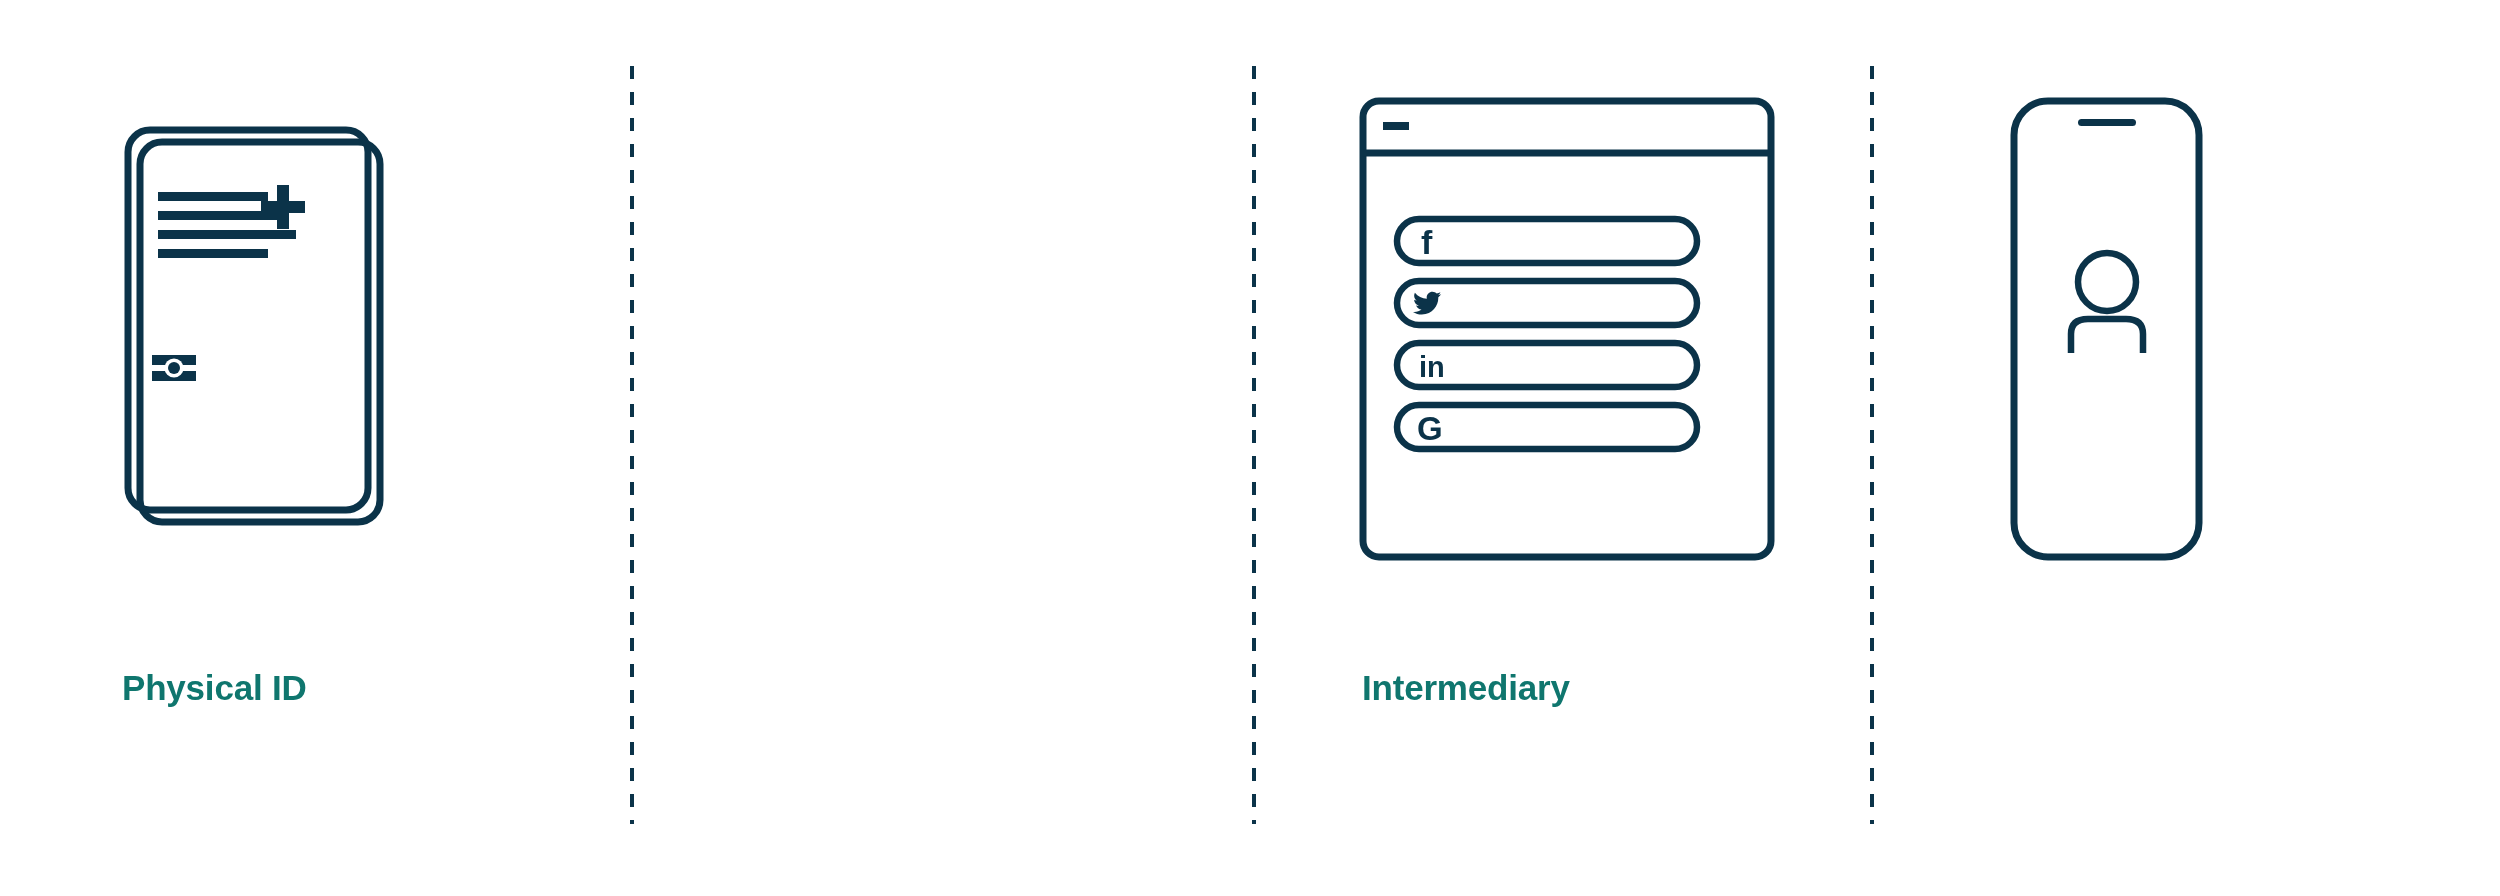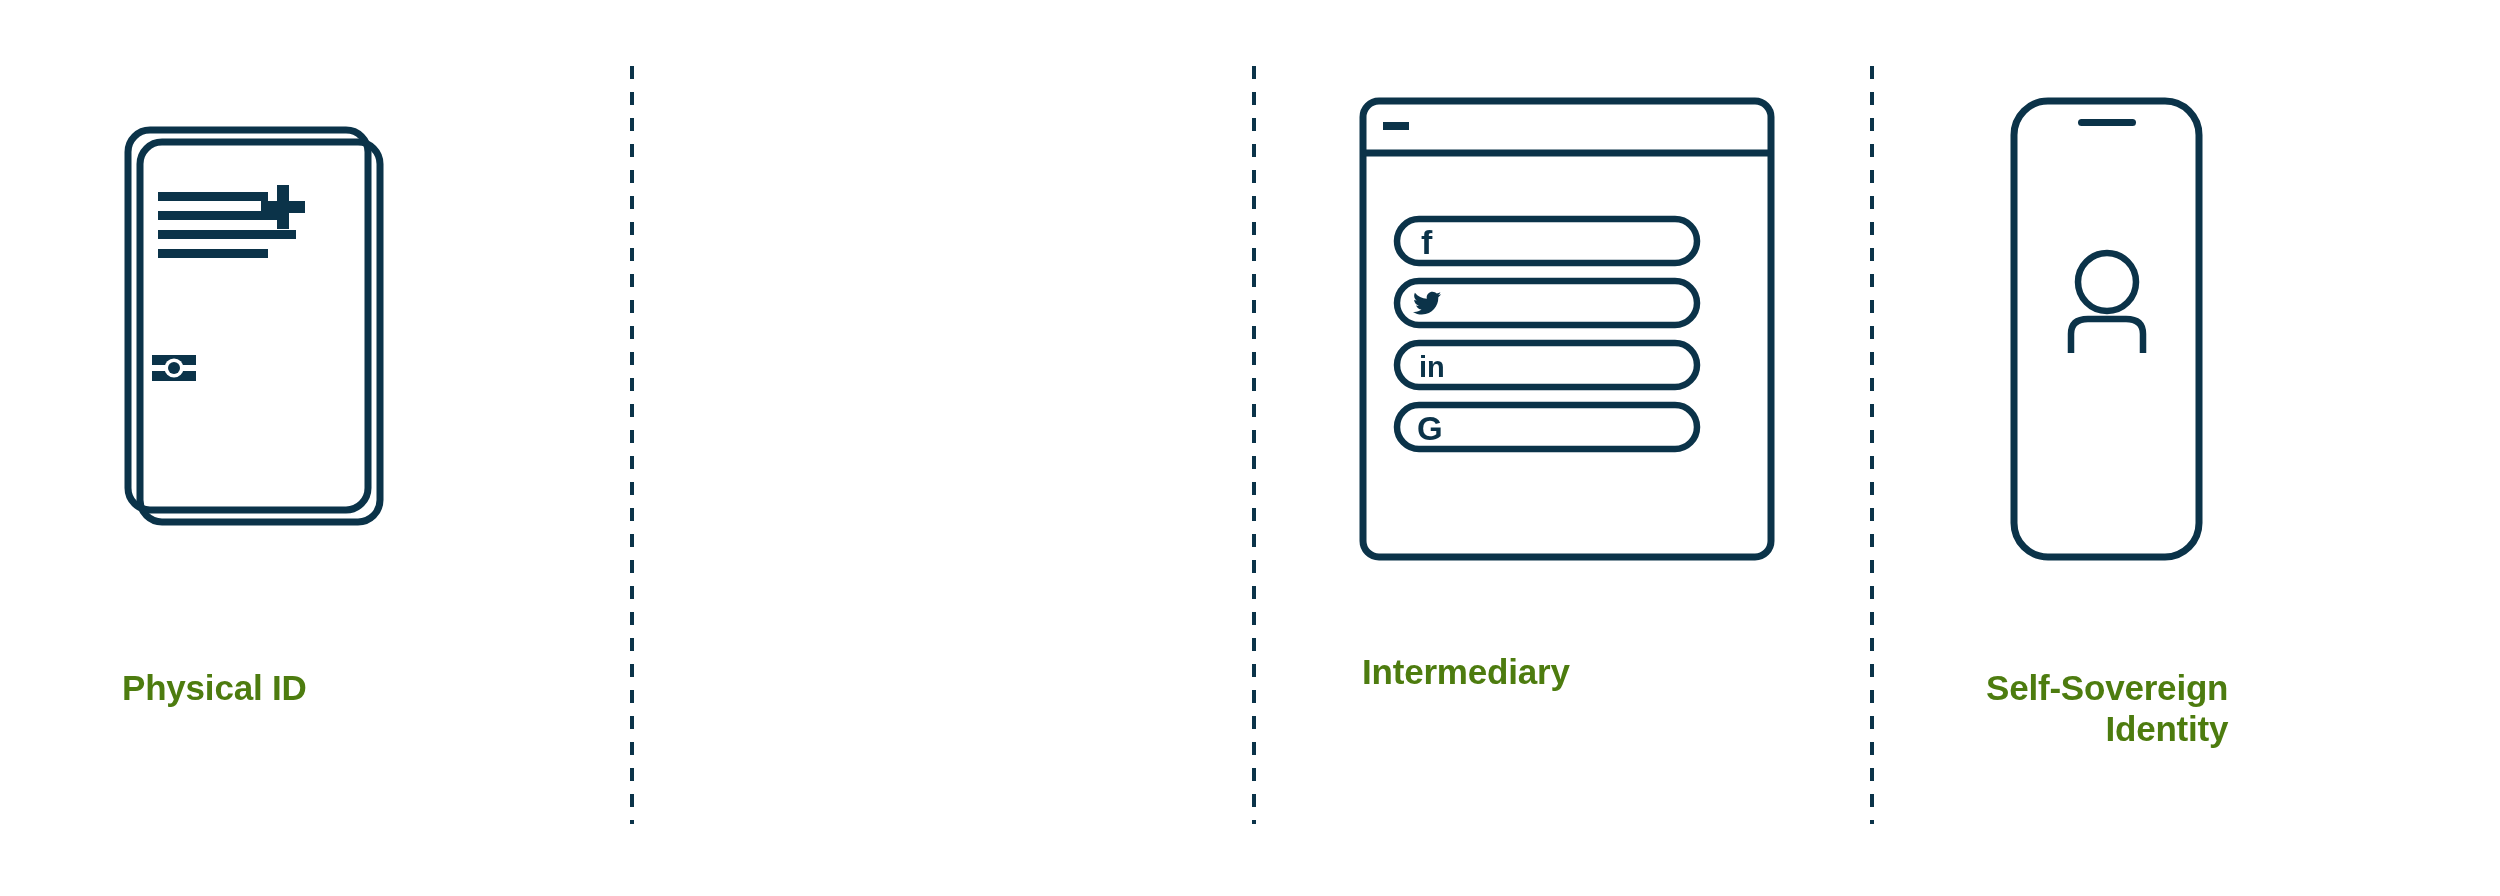"Physical ID" .panel .caption { color: #4d7c0f -> #0f766e; text-align: right -> none }
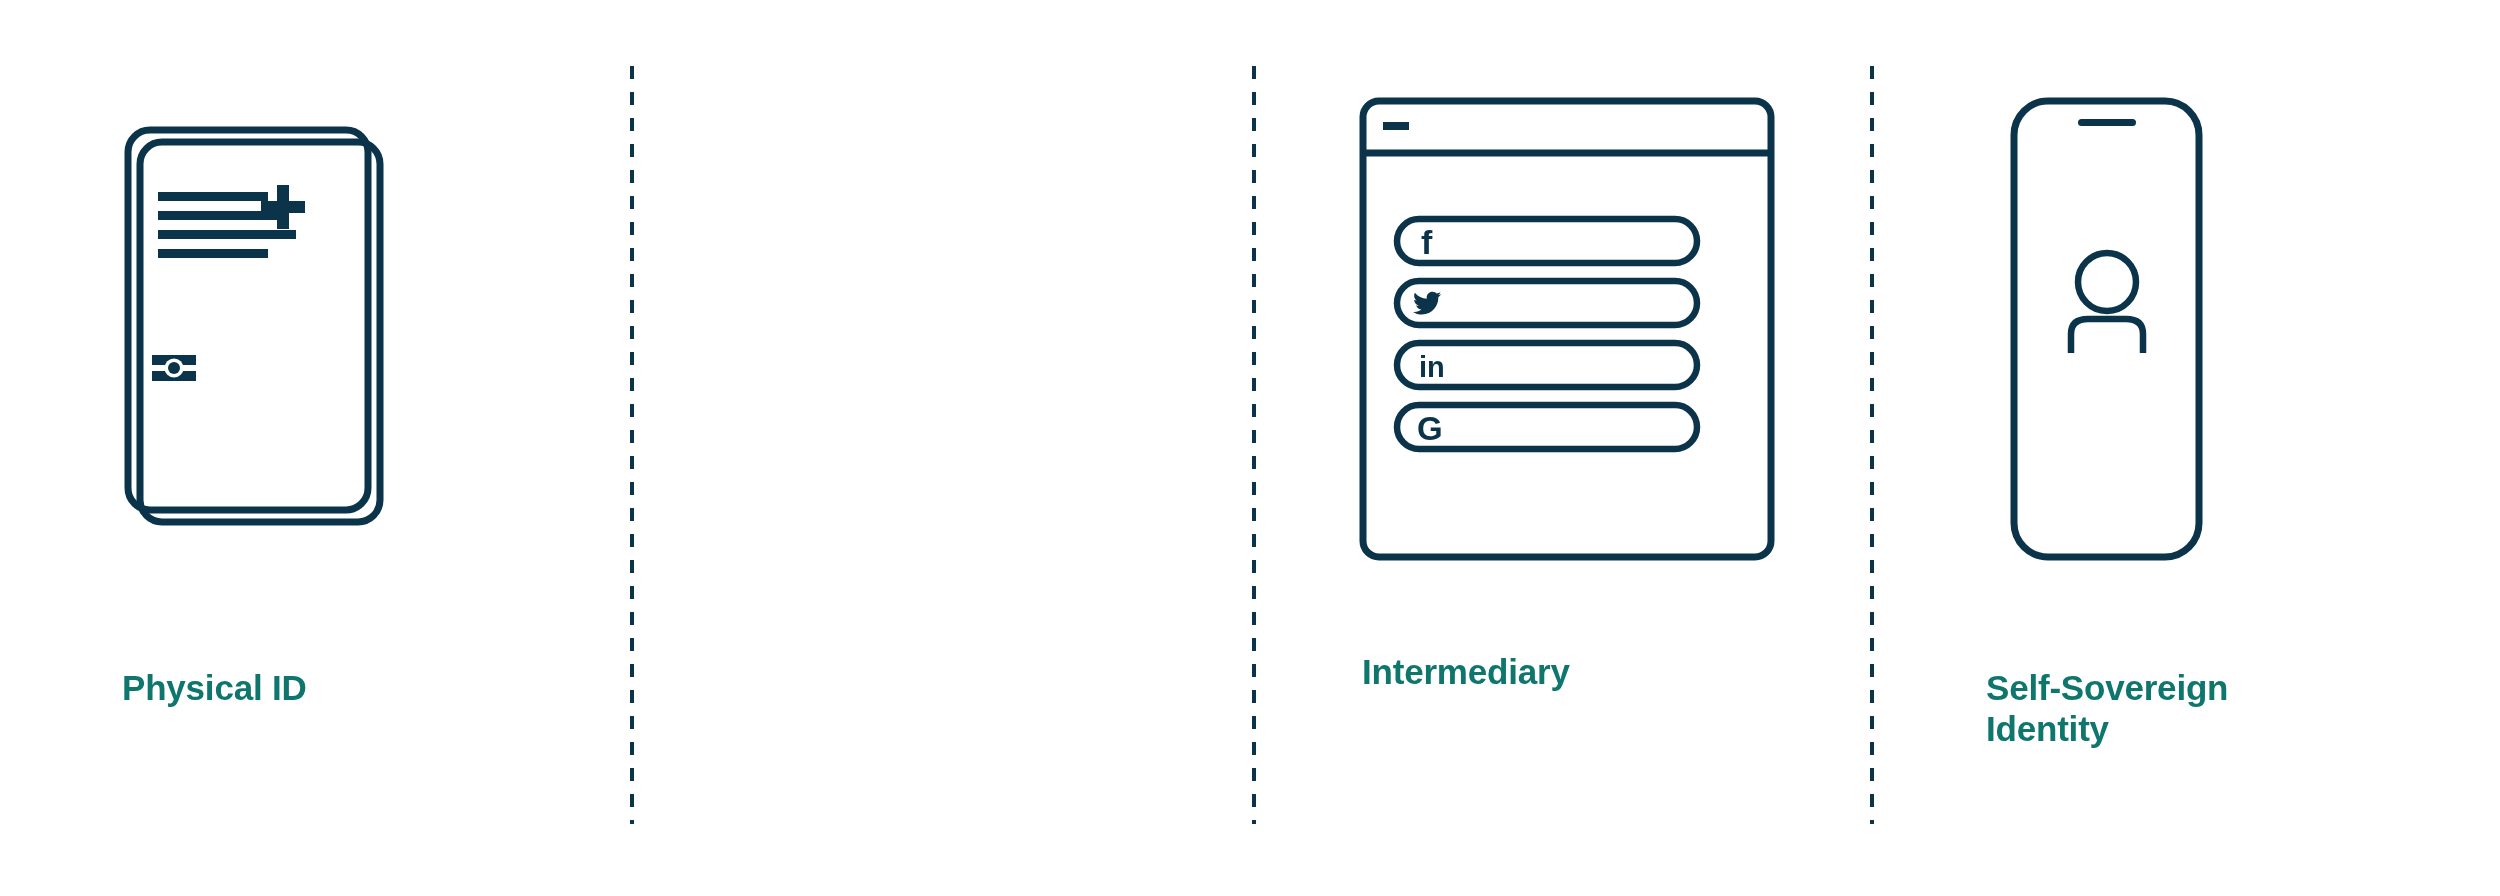"Intermediary" .p3 .caption { top: 652px -> 668px }
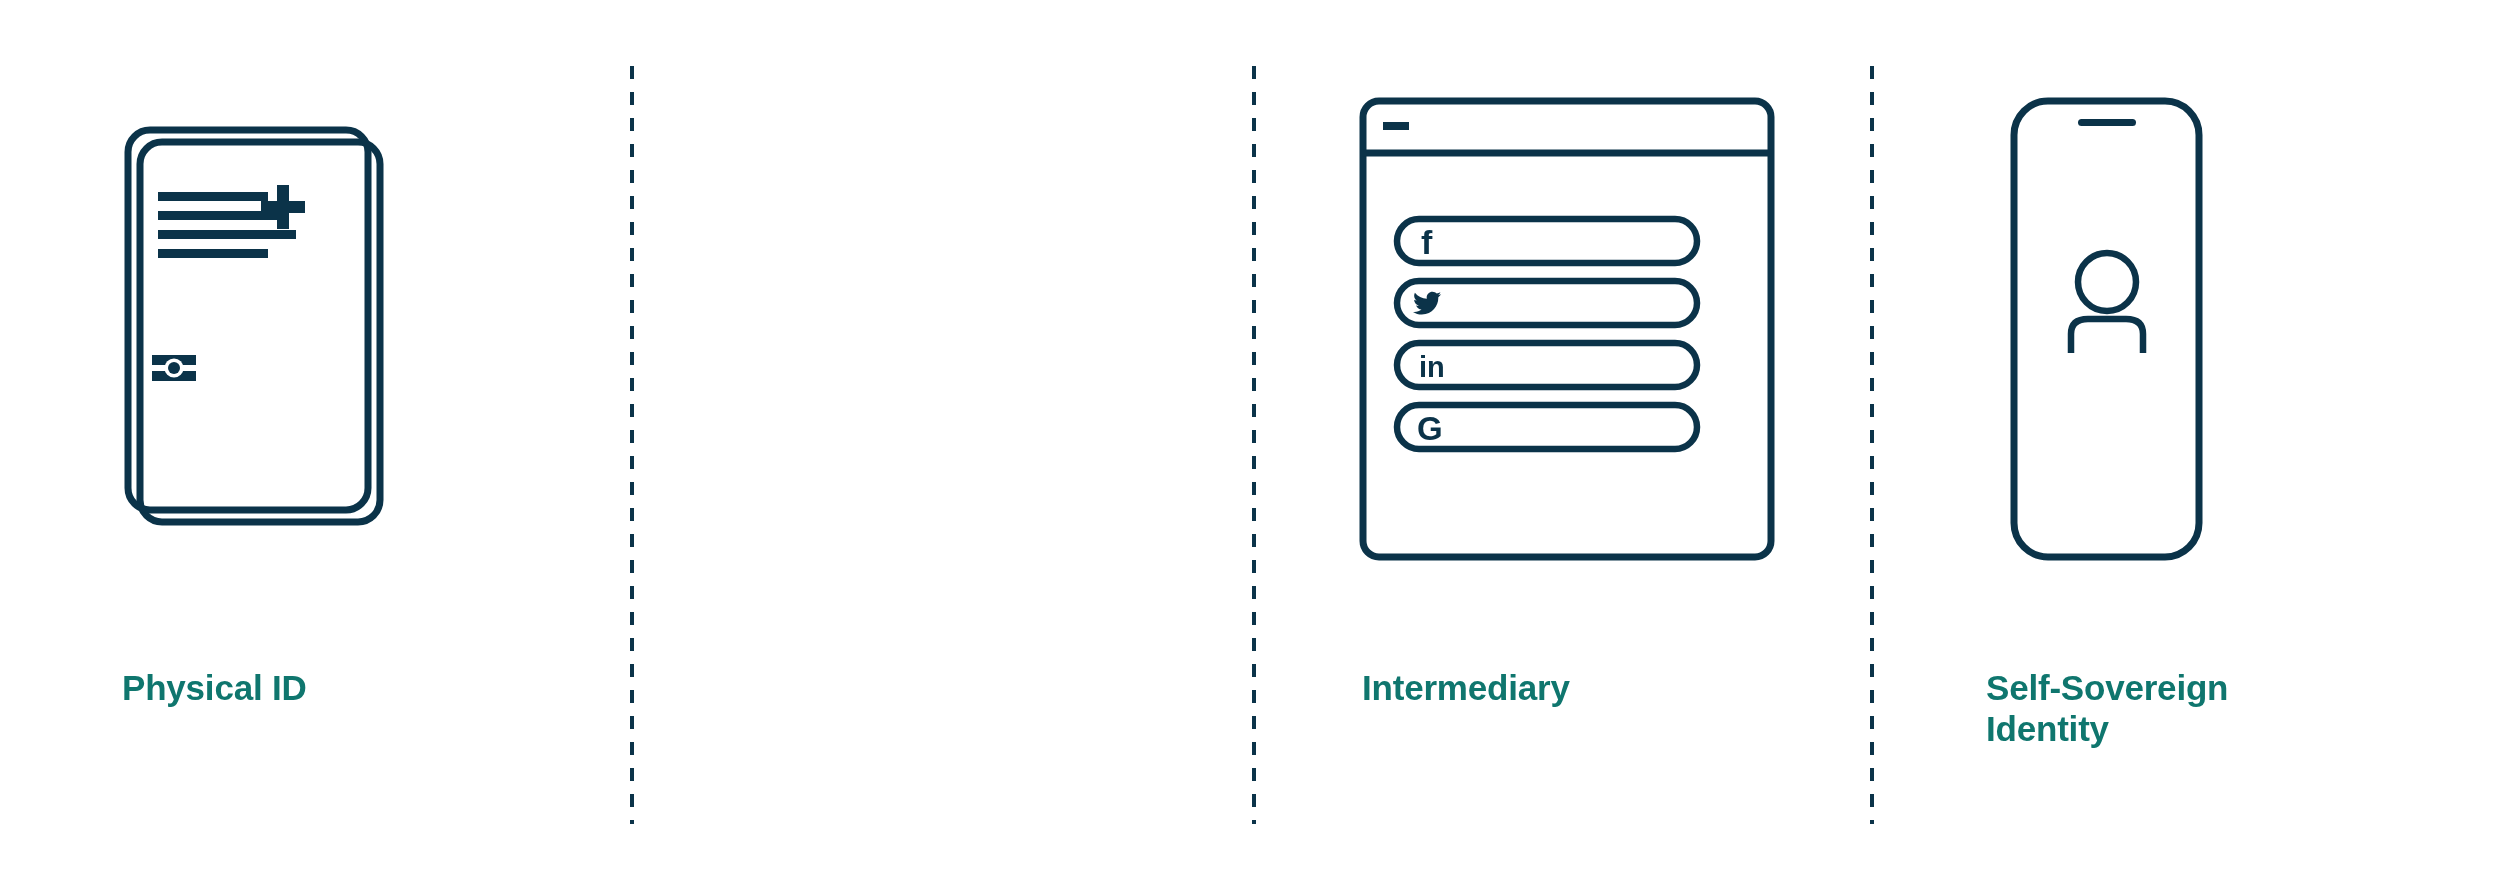"Self-Sovereign" div.caption { html: <div>Self-Sovereign Identity</div> -> none }
